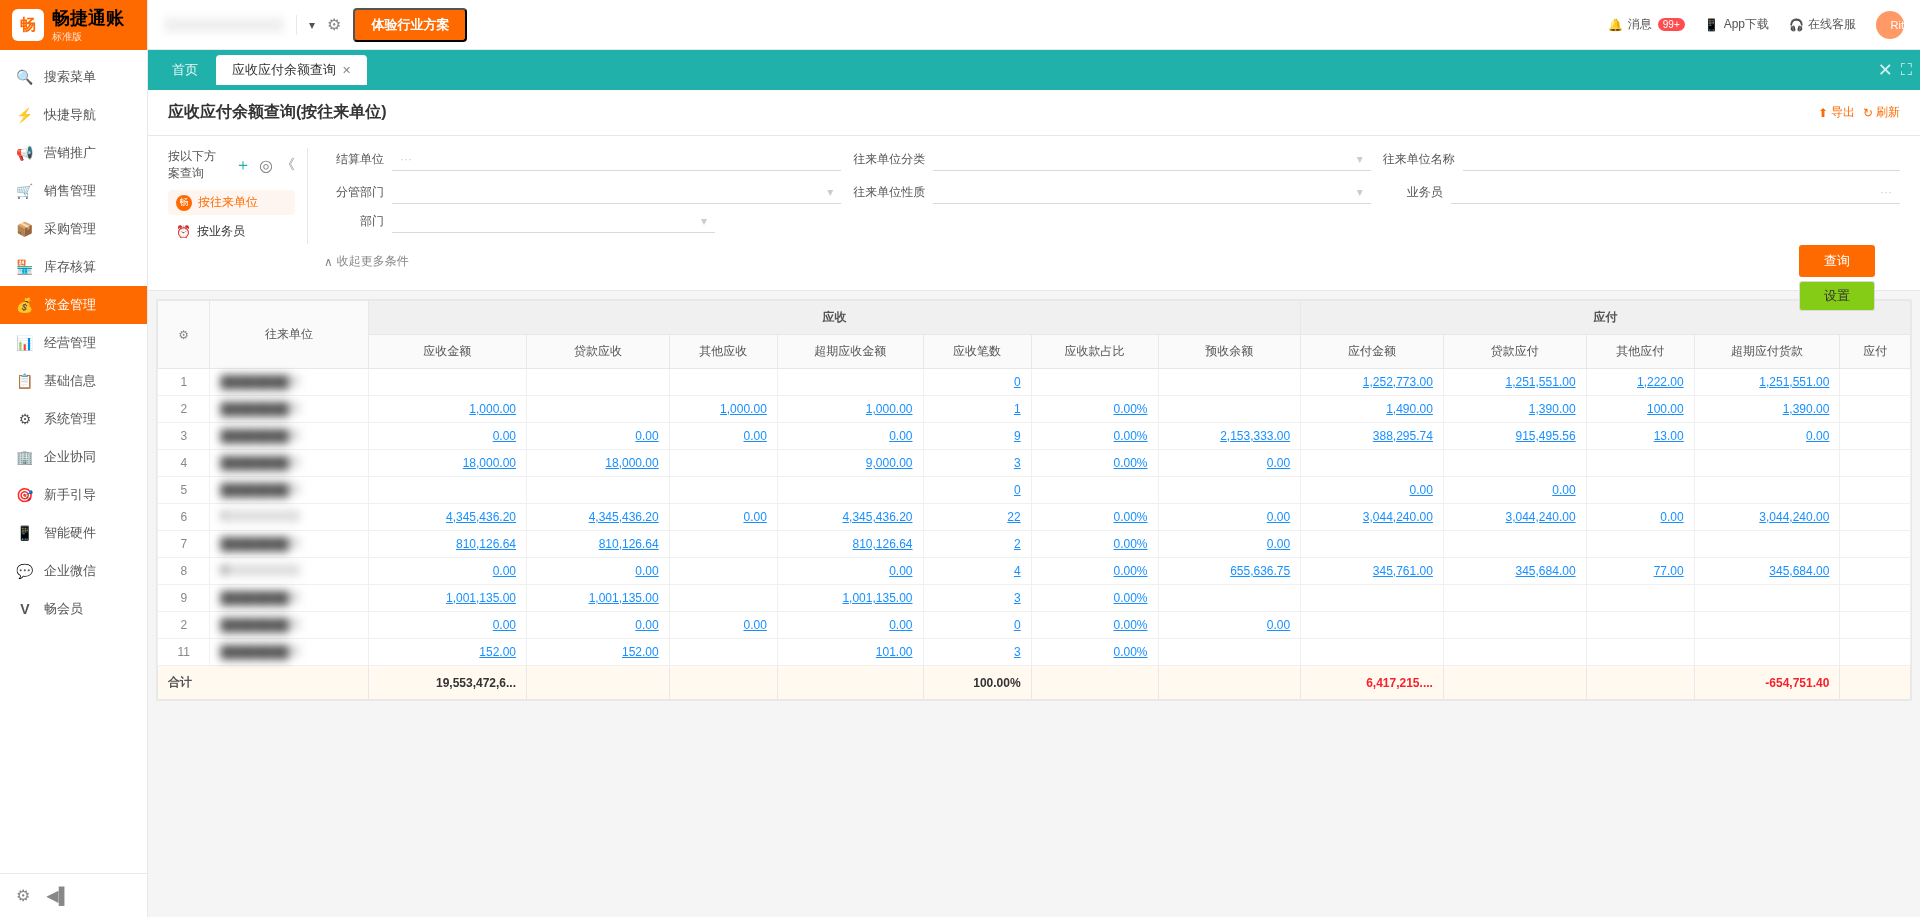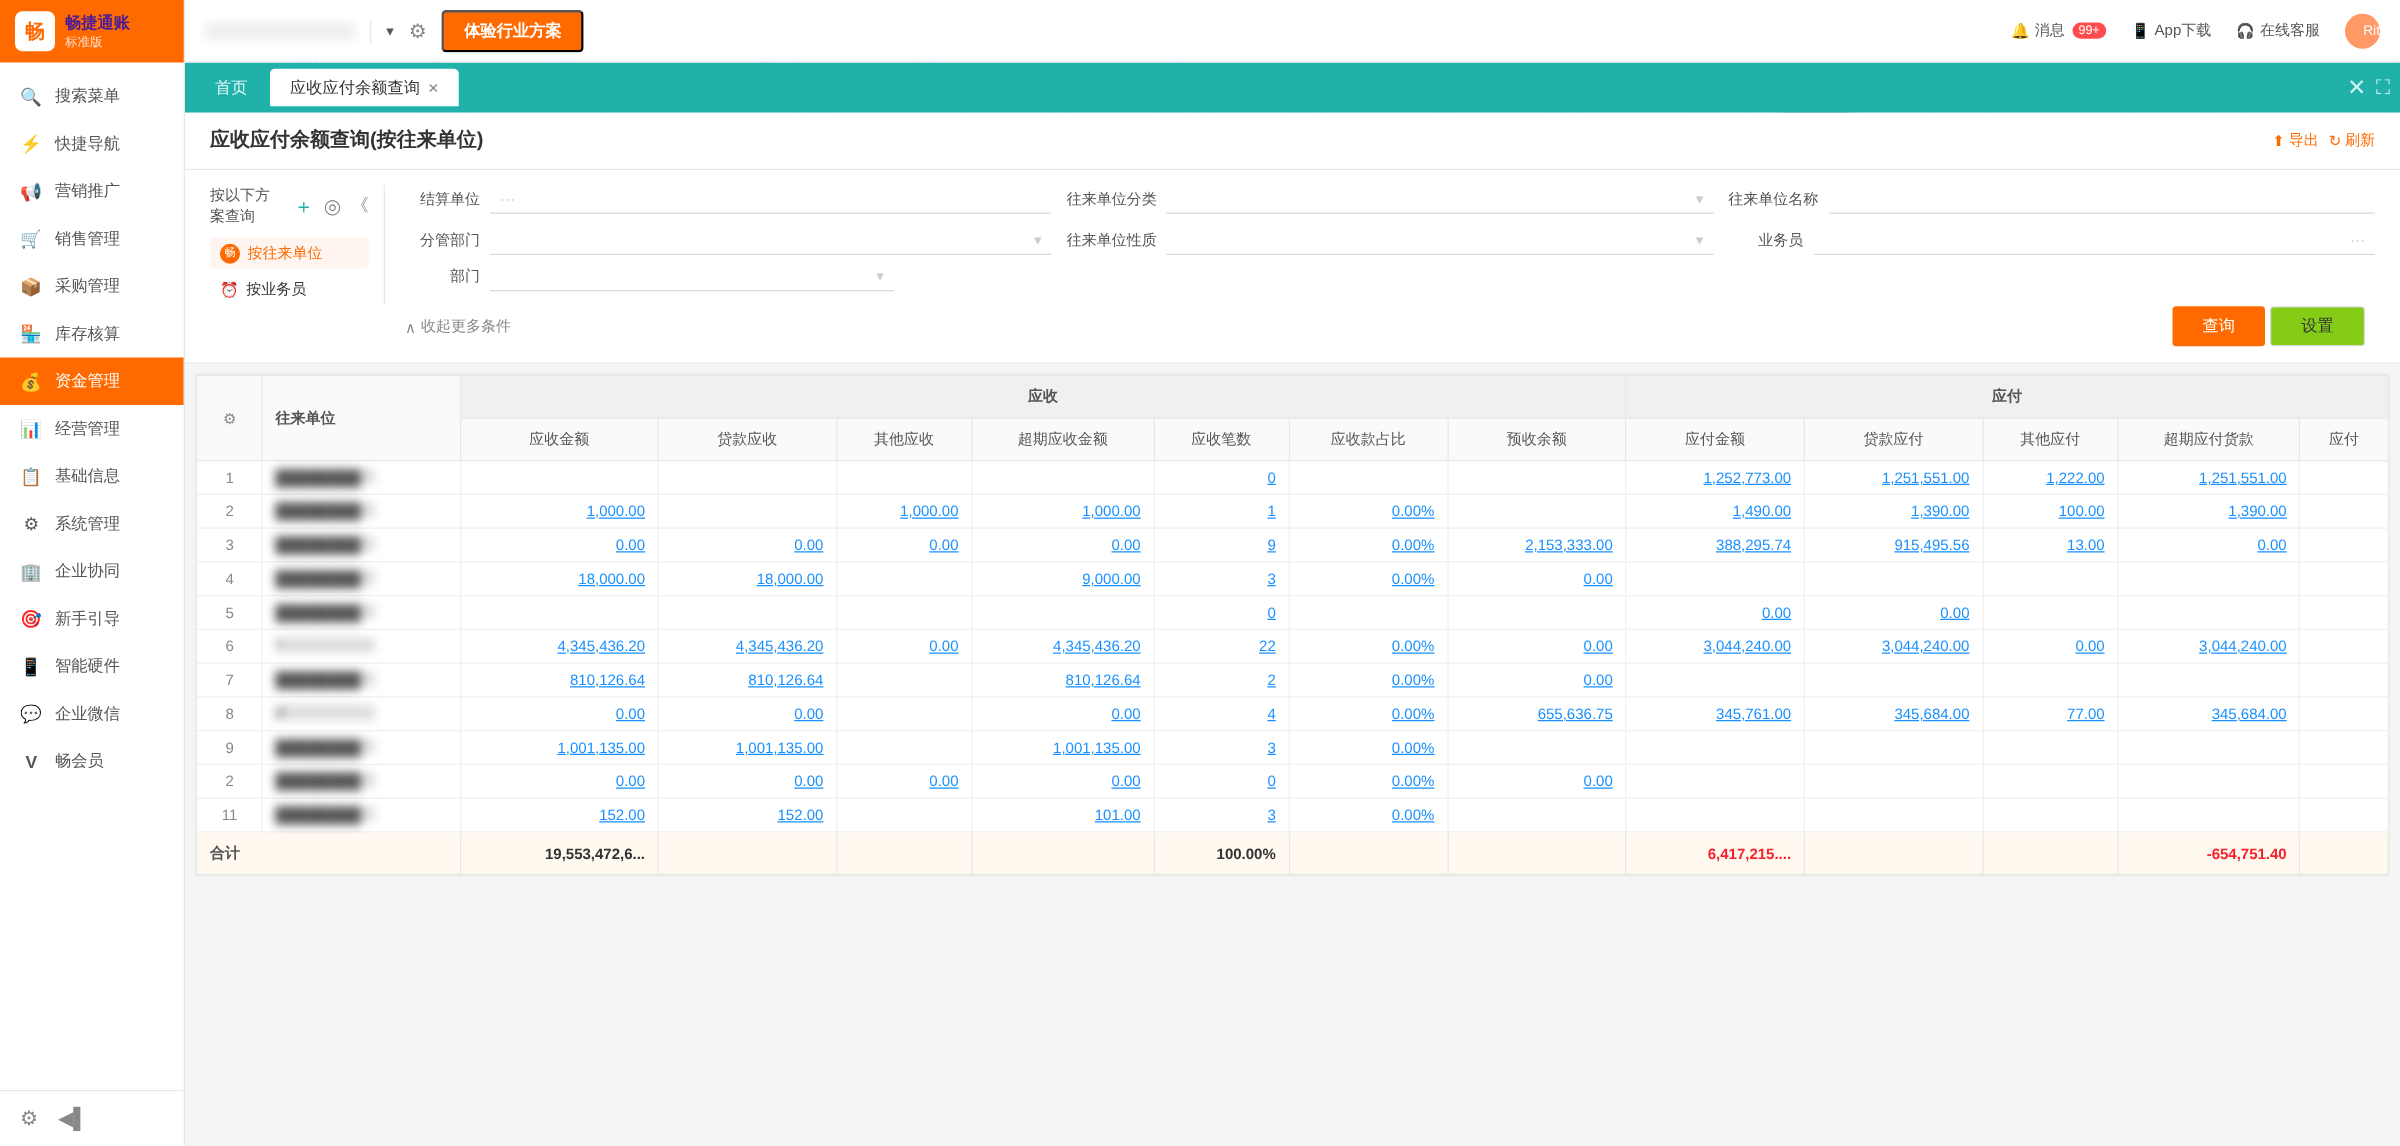"畅捷通账" .sidebar-logo-text { color: #4c1d95 -> #000000; font-size: 13px -> 18px }
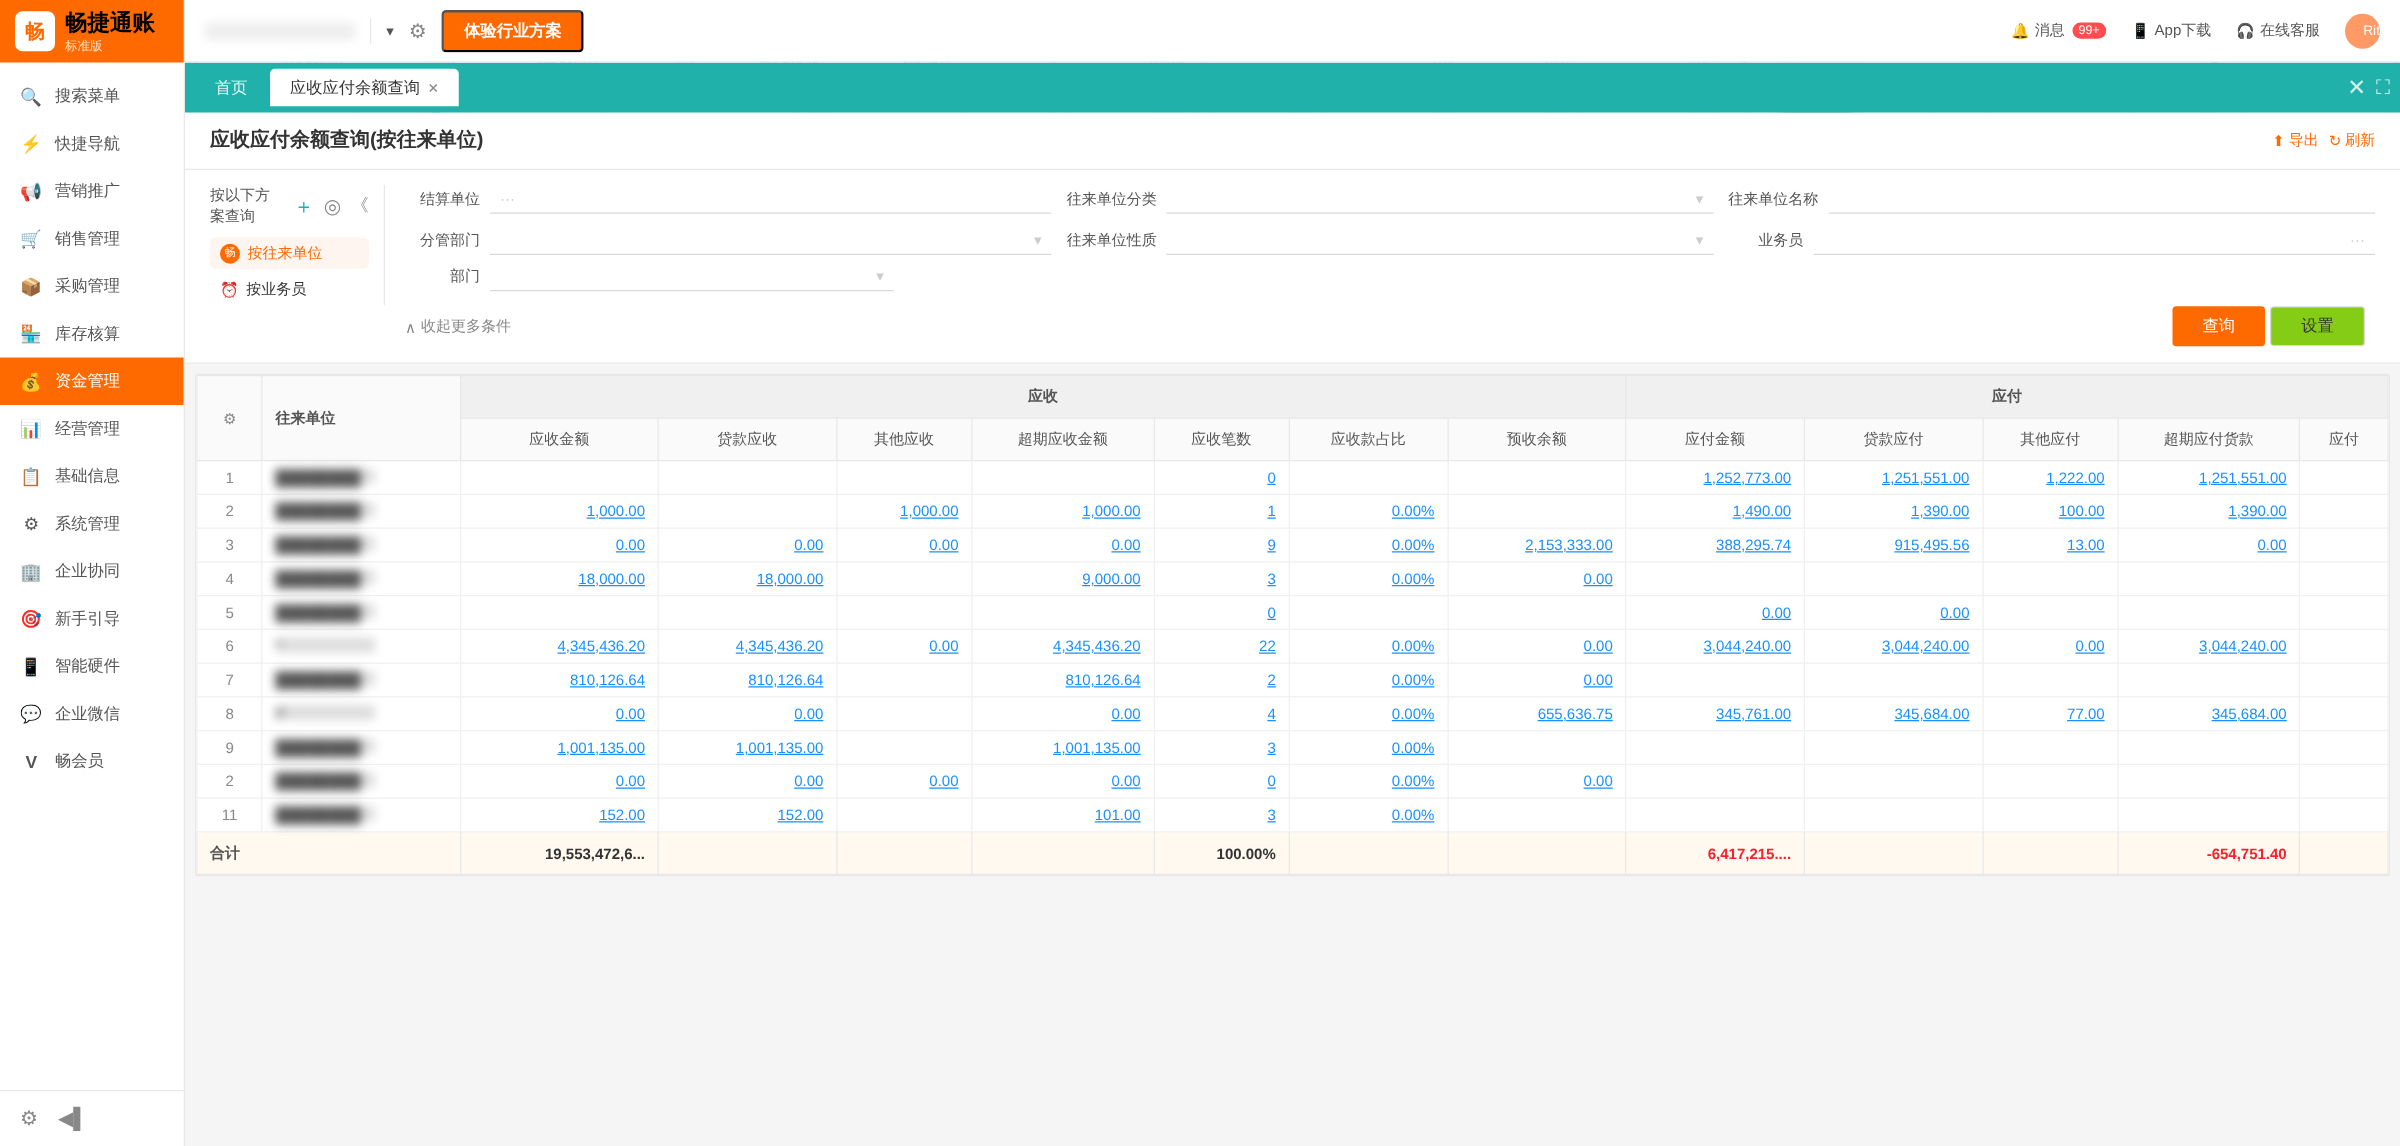"查询" div { flex-direction: row -> column; margin-right: 0 -> 17px }
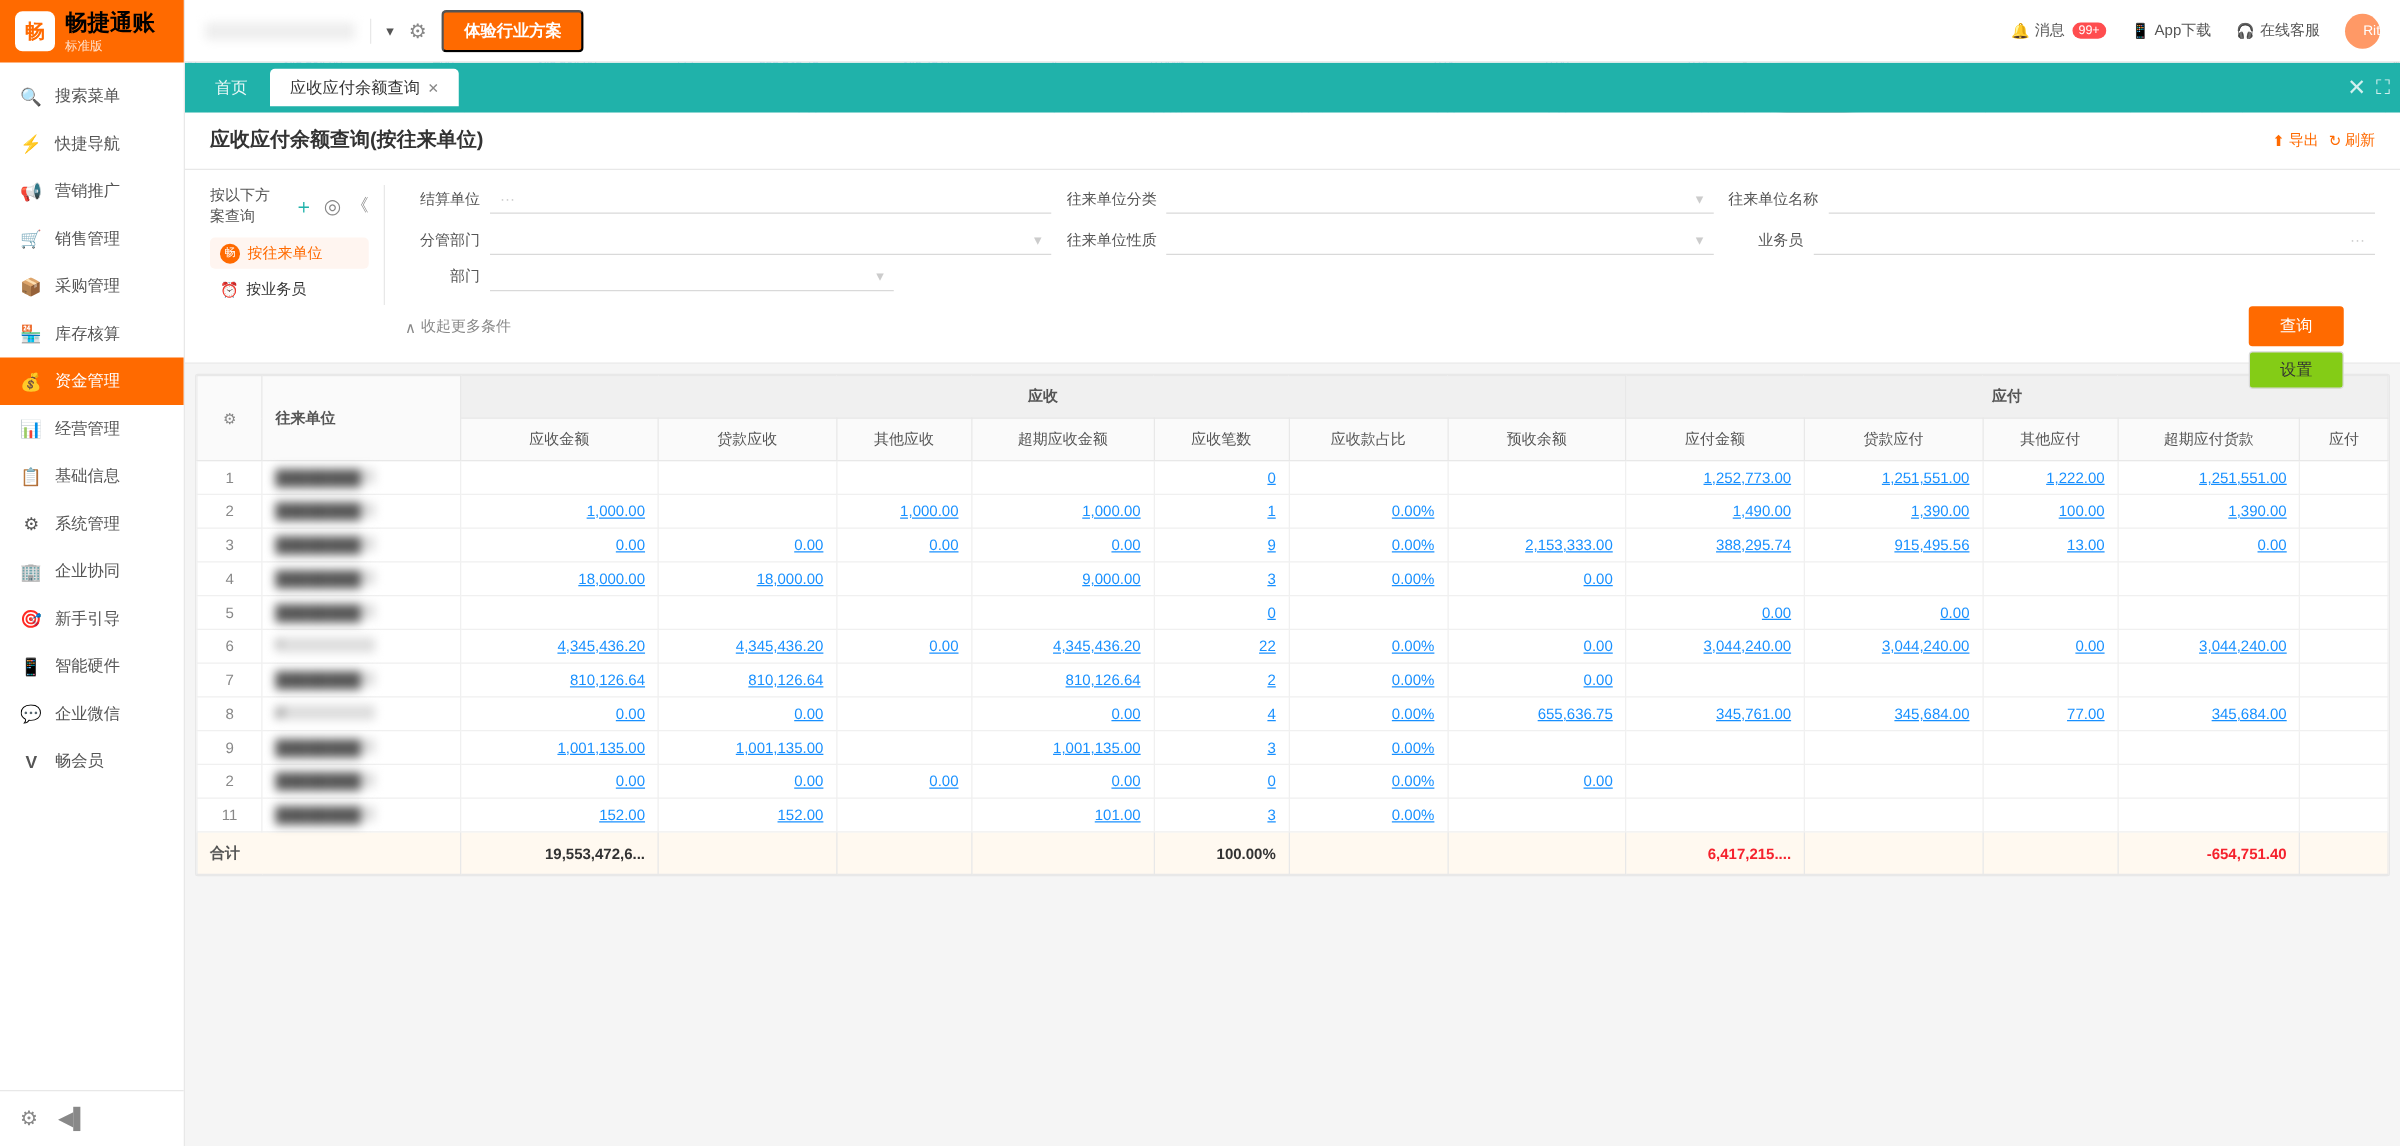"往来单位" th { font-weight: bold -> none; text-align: left -> center }
